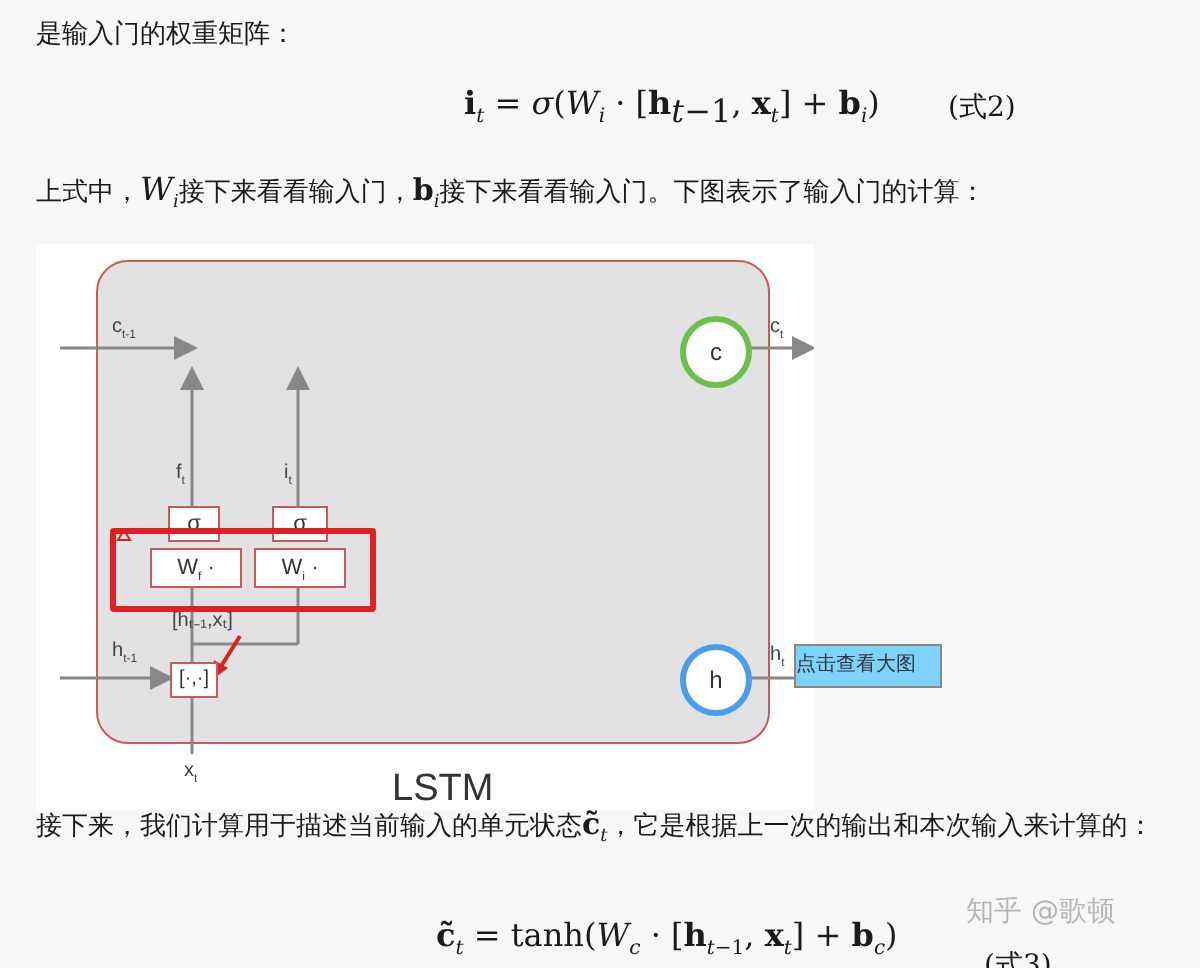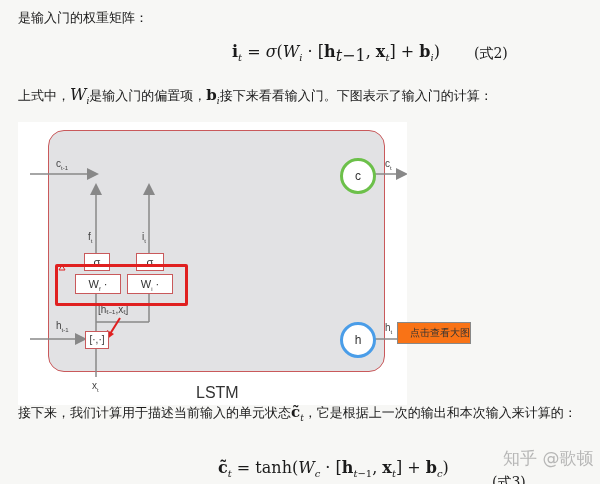"是输入门的偏置项，" span { text: 是输入门的偏置项 -> 接下来看看输入门 }
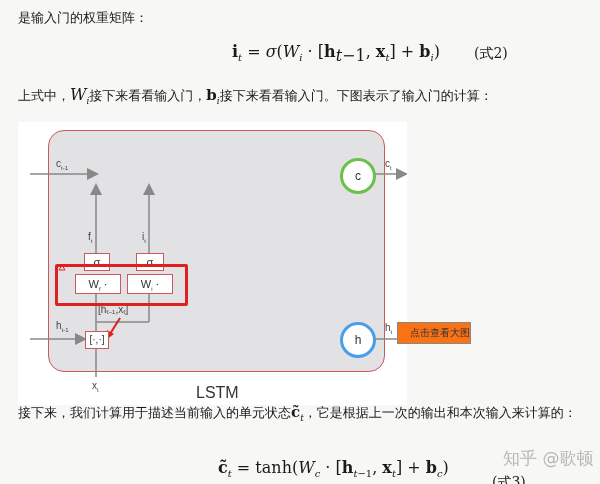"[hₜ₋₁,xₜ]" div.lbl { left: 80px -> 68px }
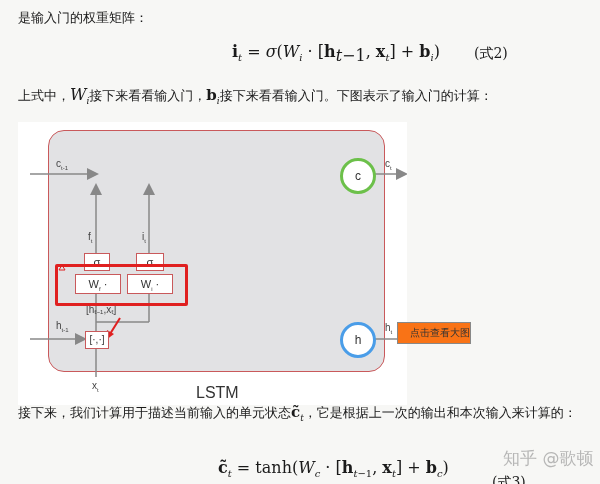"点击查看大图" .tooltip { background: #f97316 -> #7dd3fc; text-align: right -> left }
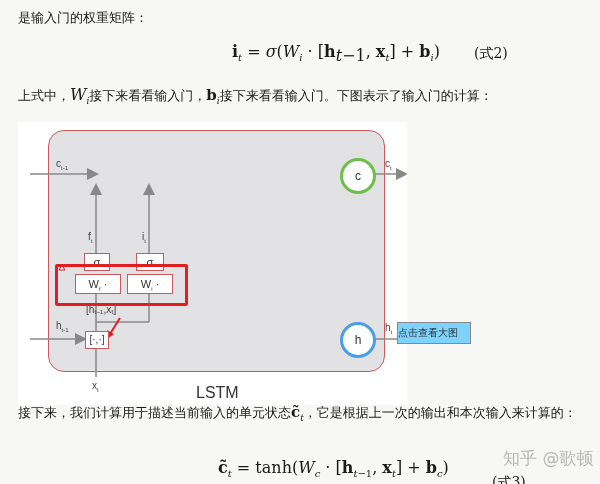"LSTM" .cap { font-size: 16px -> 19px }
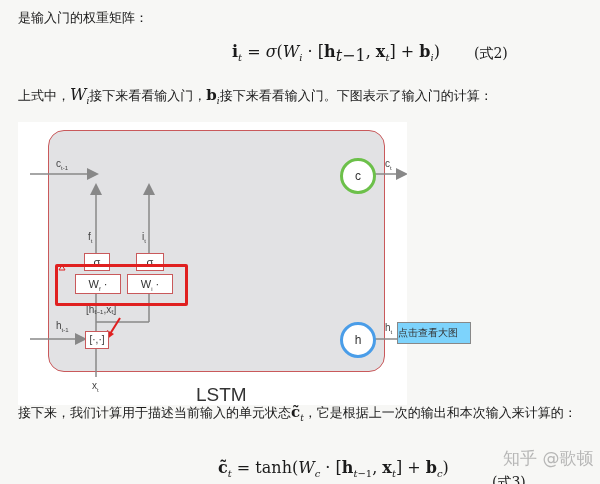"知乎 @歌顿" .watermark { font-size: 17px -> 14px; margin-left: 20px -> none }
